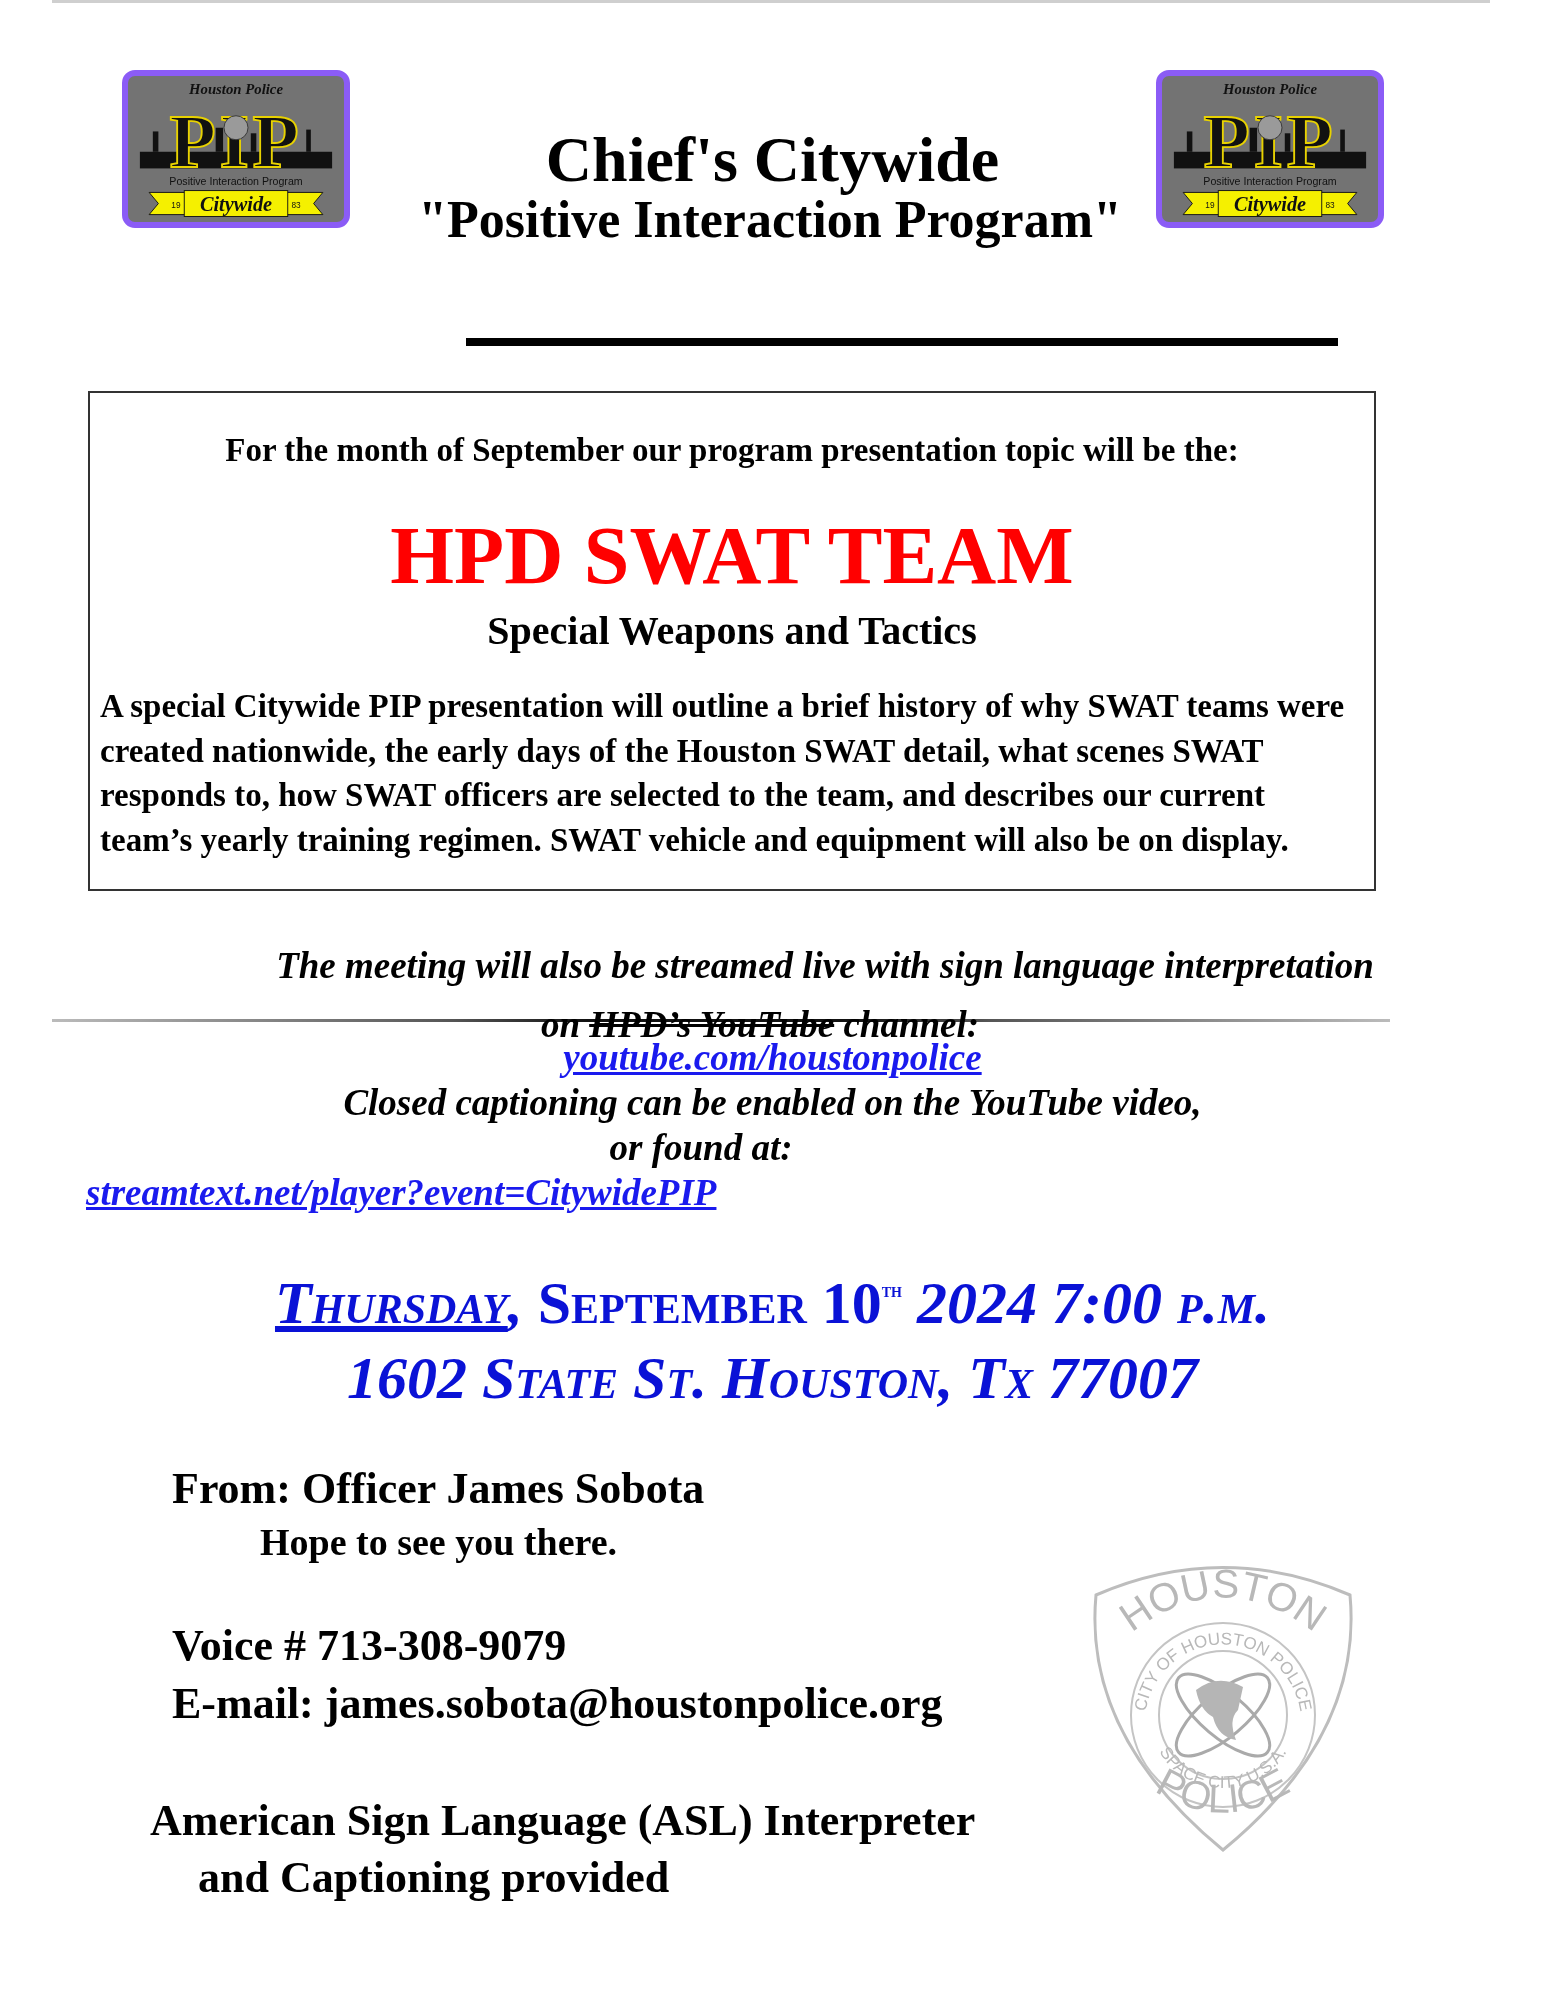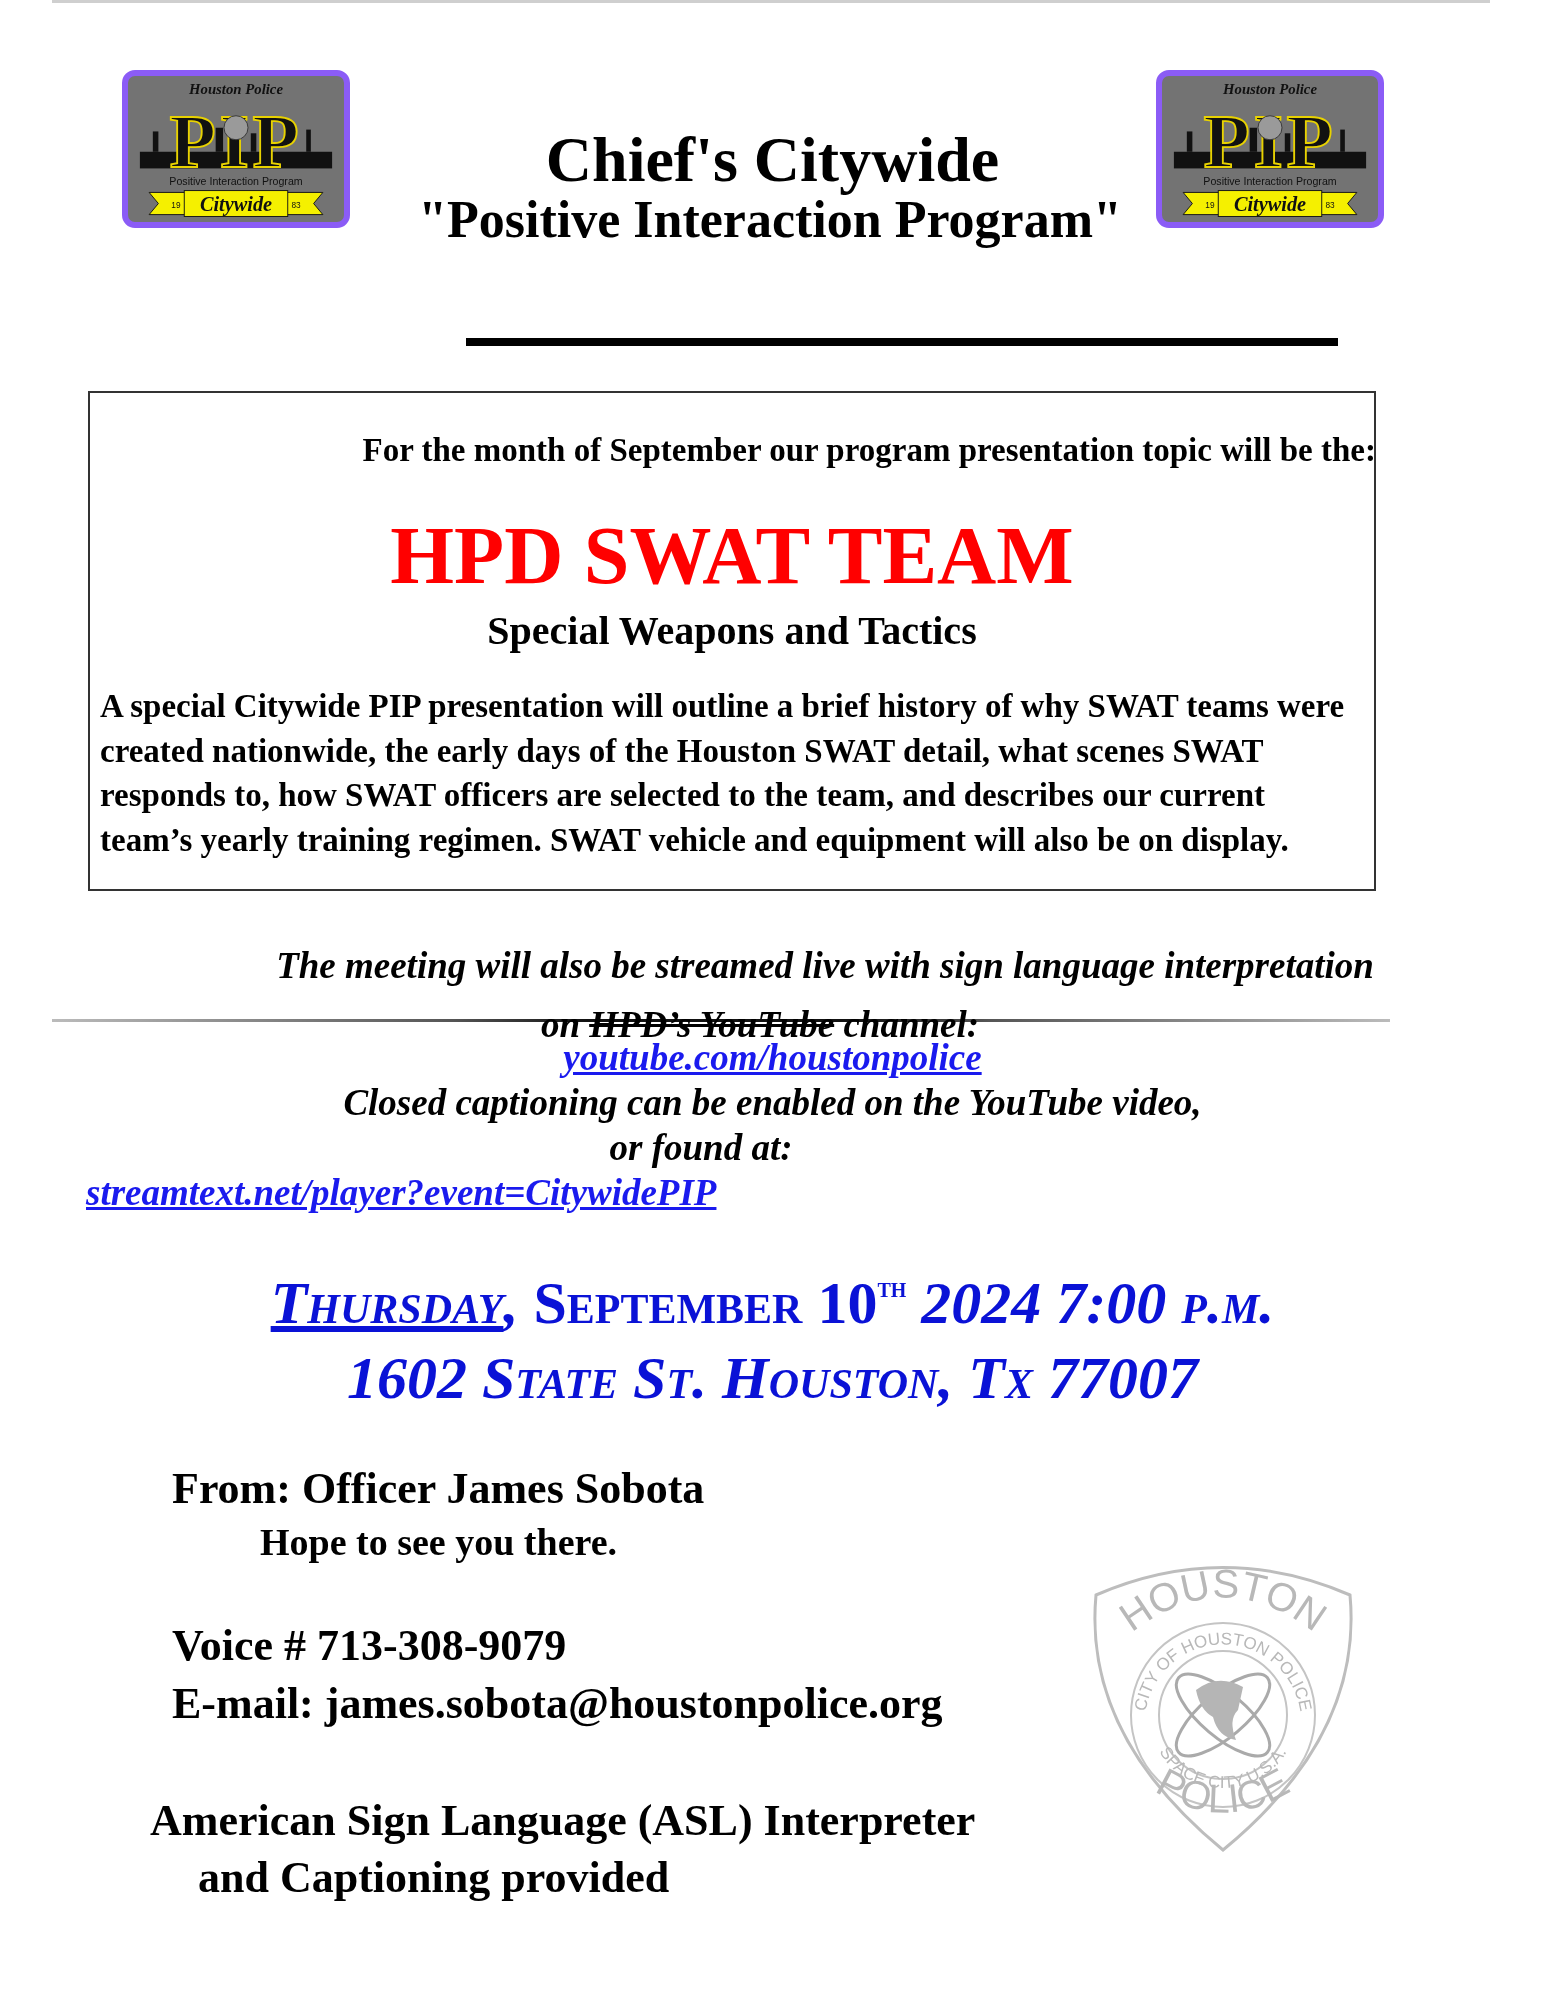"For the month of September" .intro { text-align: right -> center }
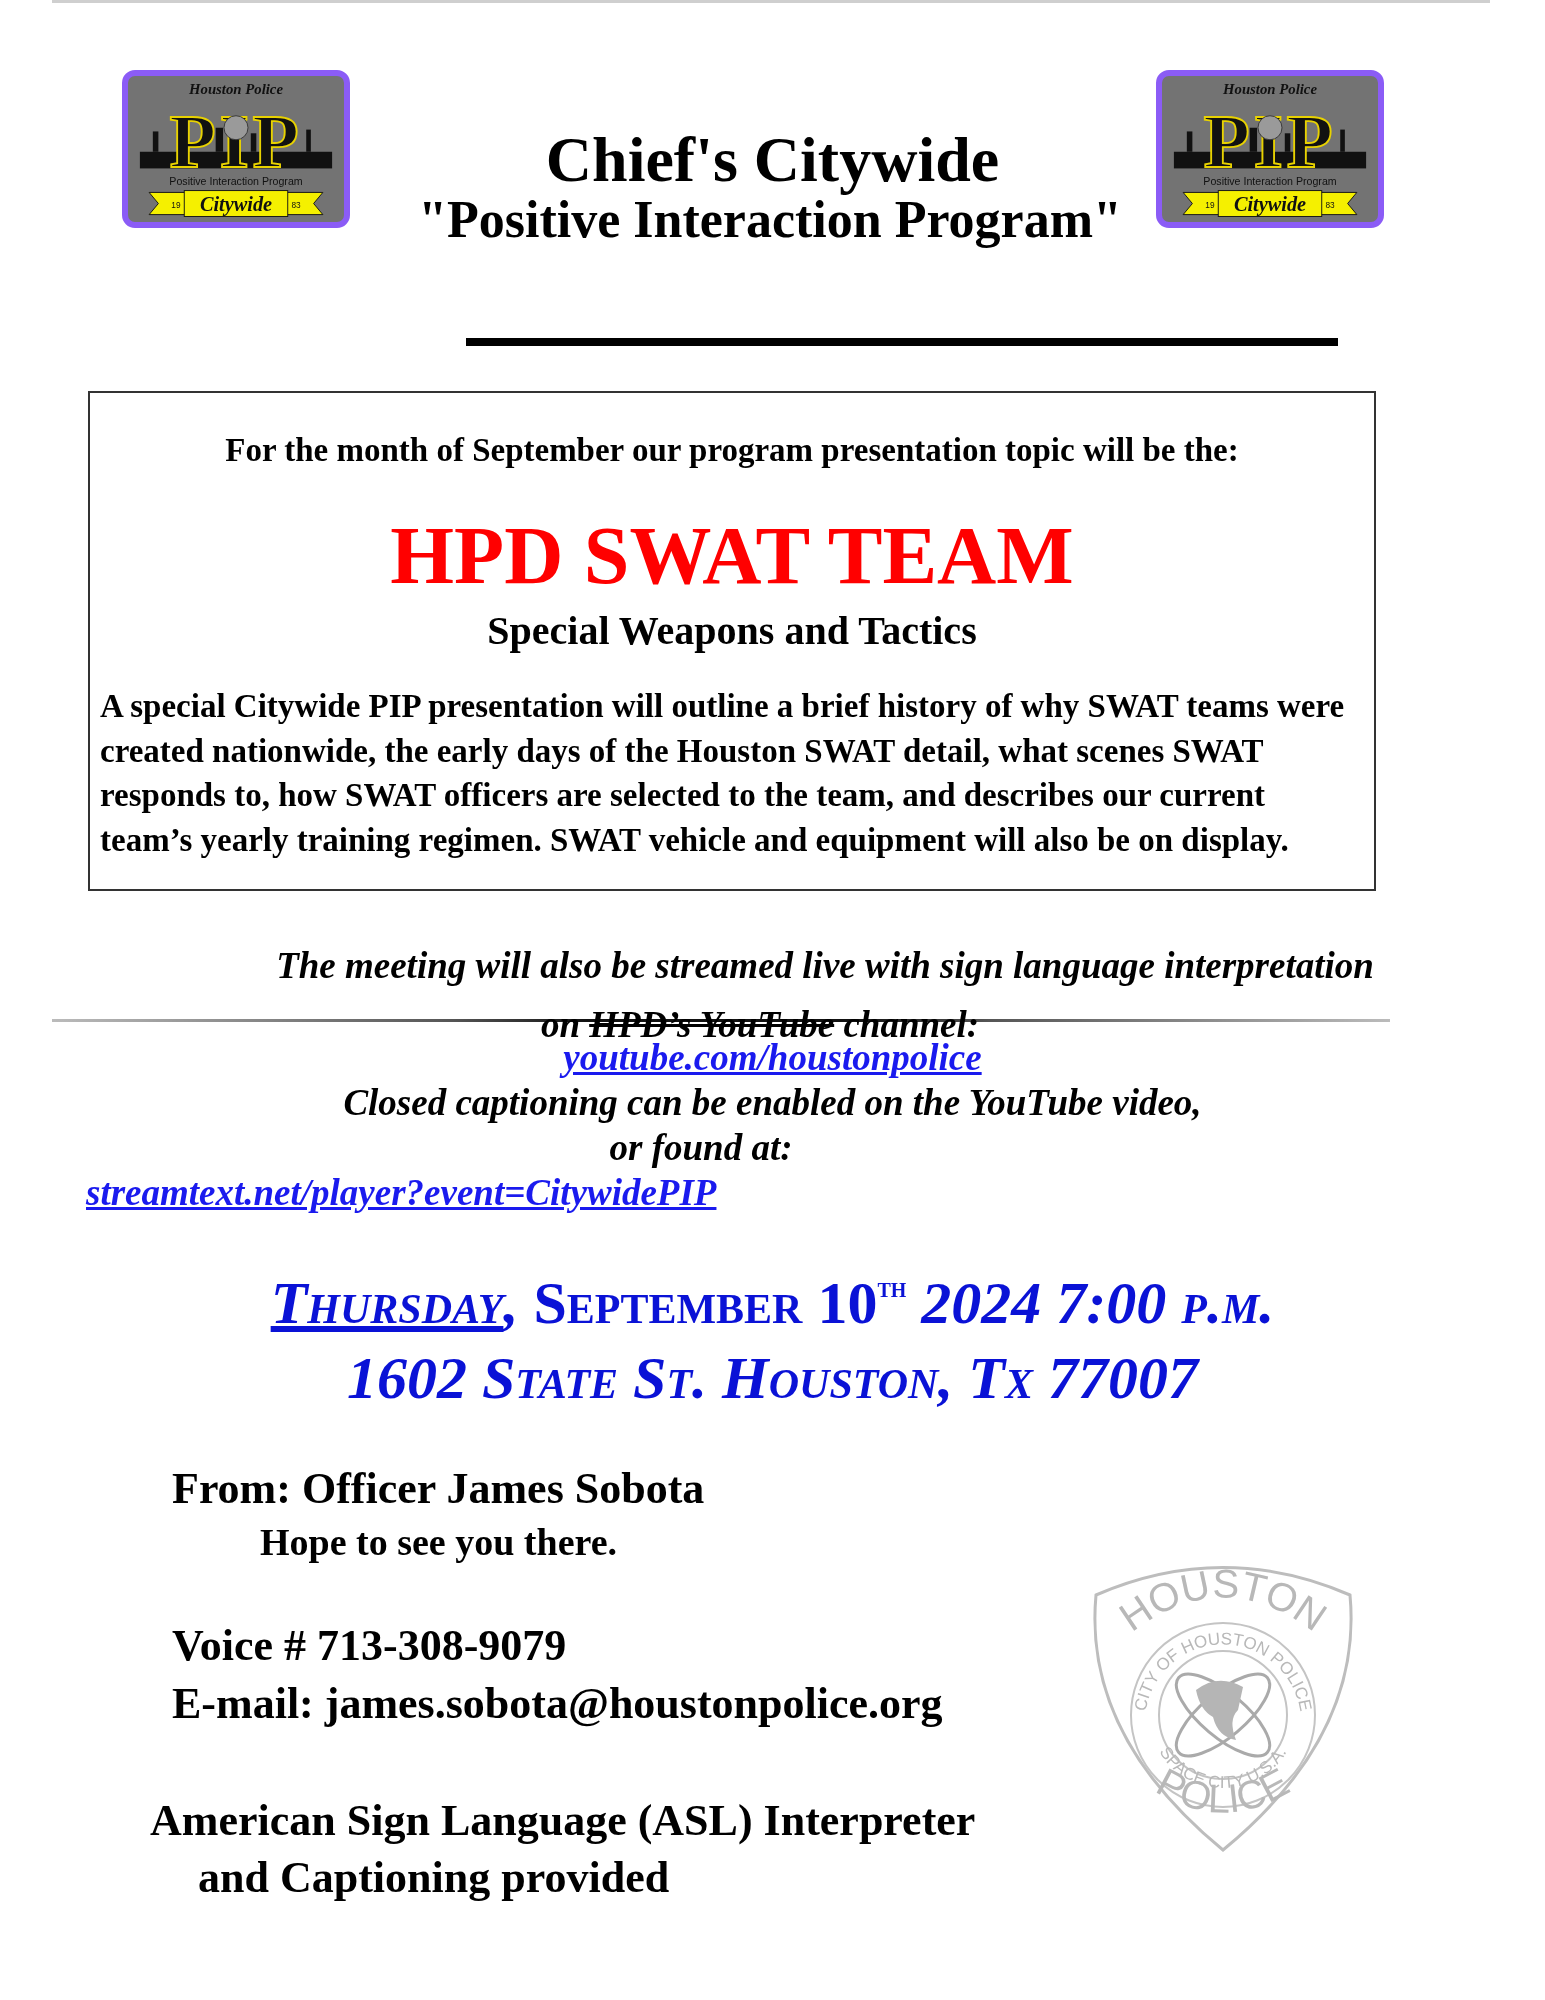"th" .date-line sup { font-size: 28px -> 20px }
